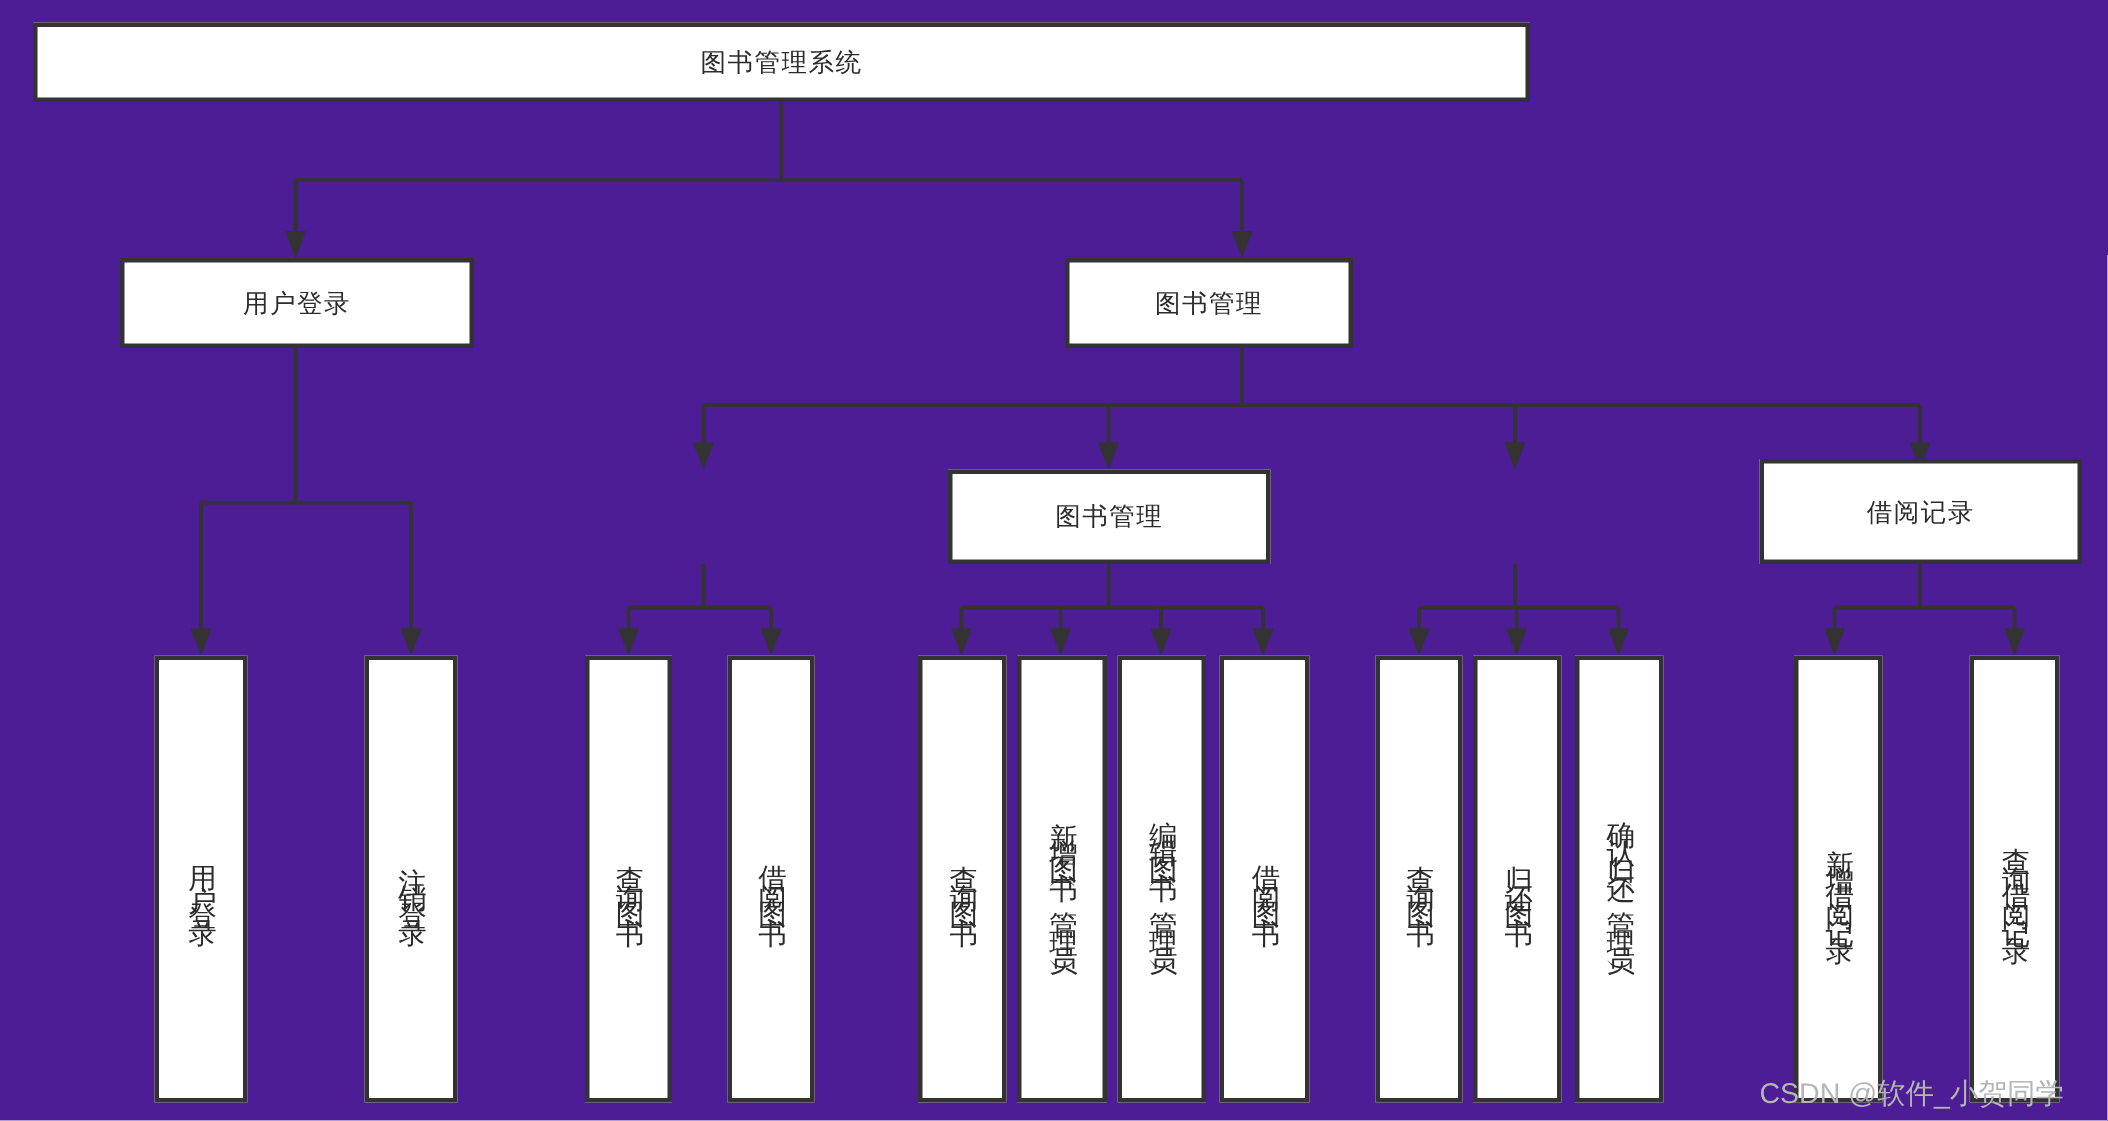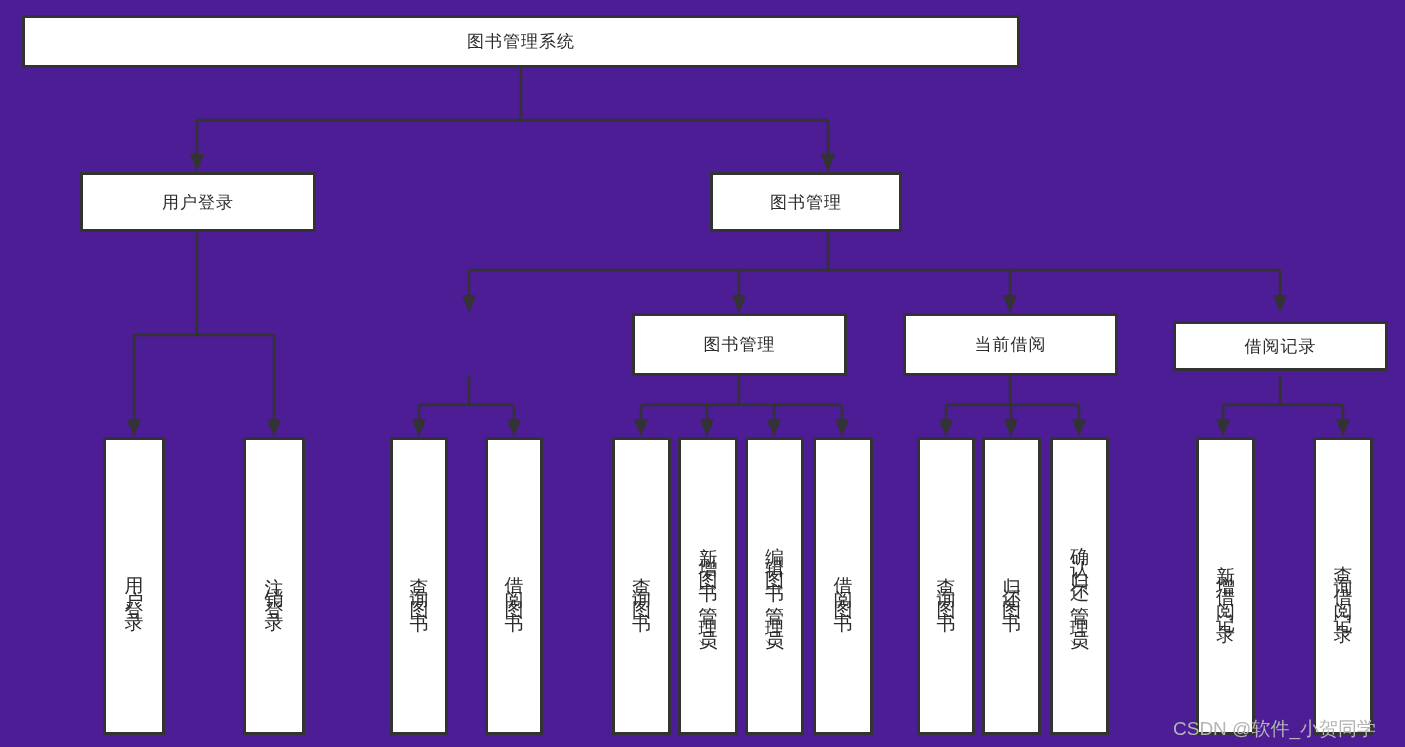"当前借阅" div.node { html: <div>当前借阅</div> -> none }
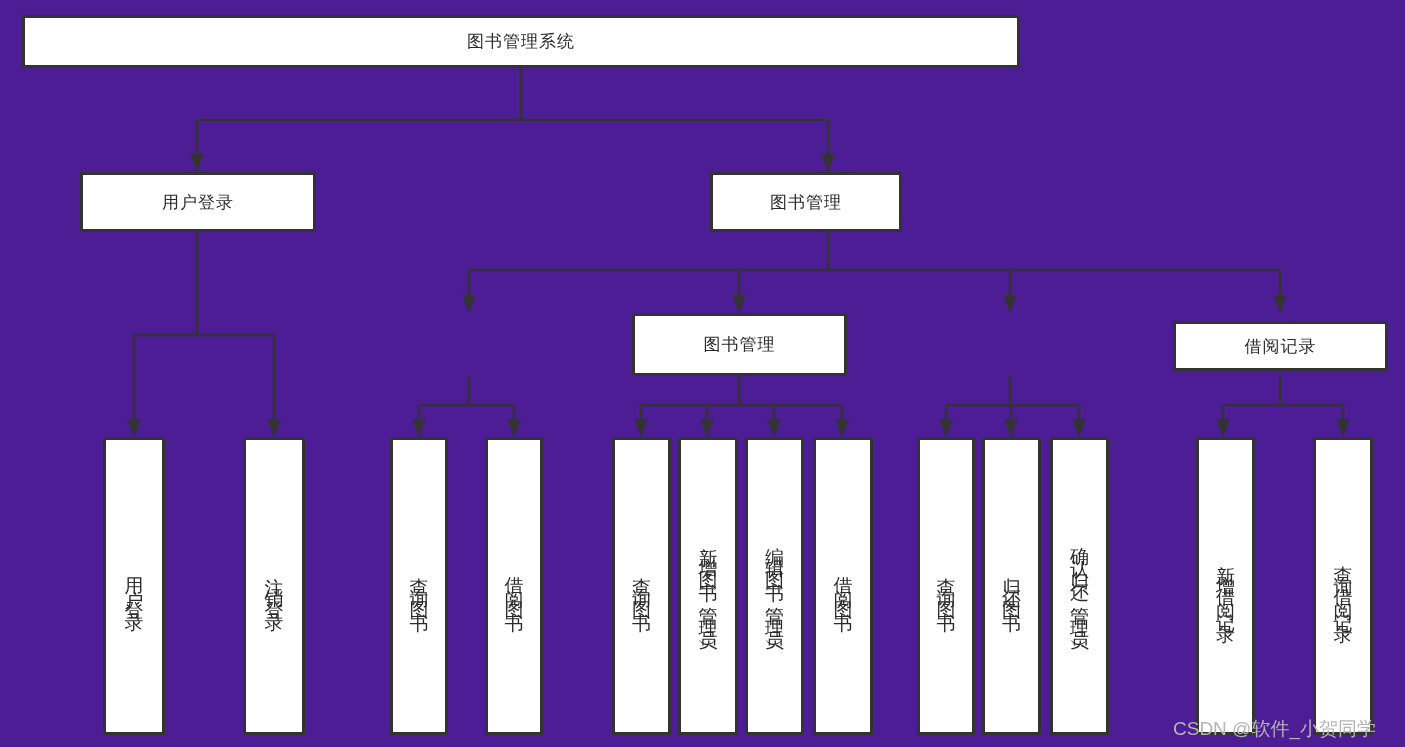"借阅记录" div.node { height: 50px -> 70px; top: 321px -> 306px }
